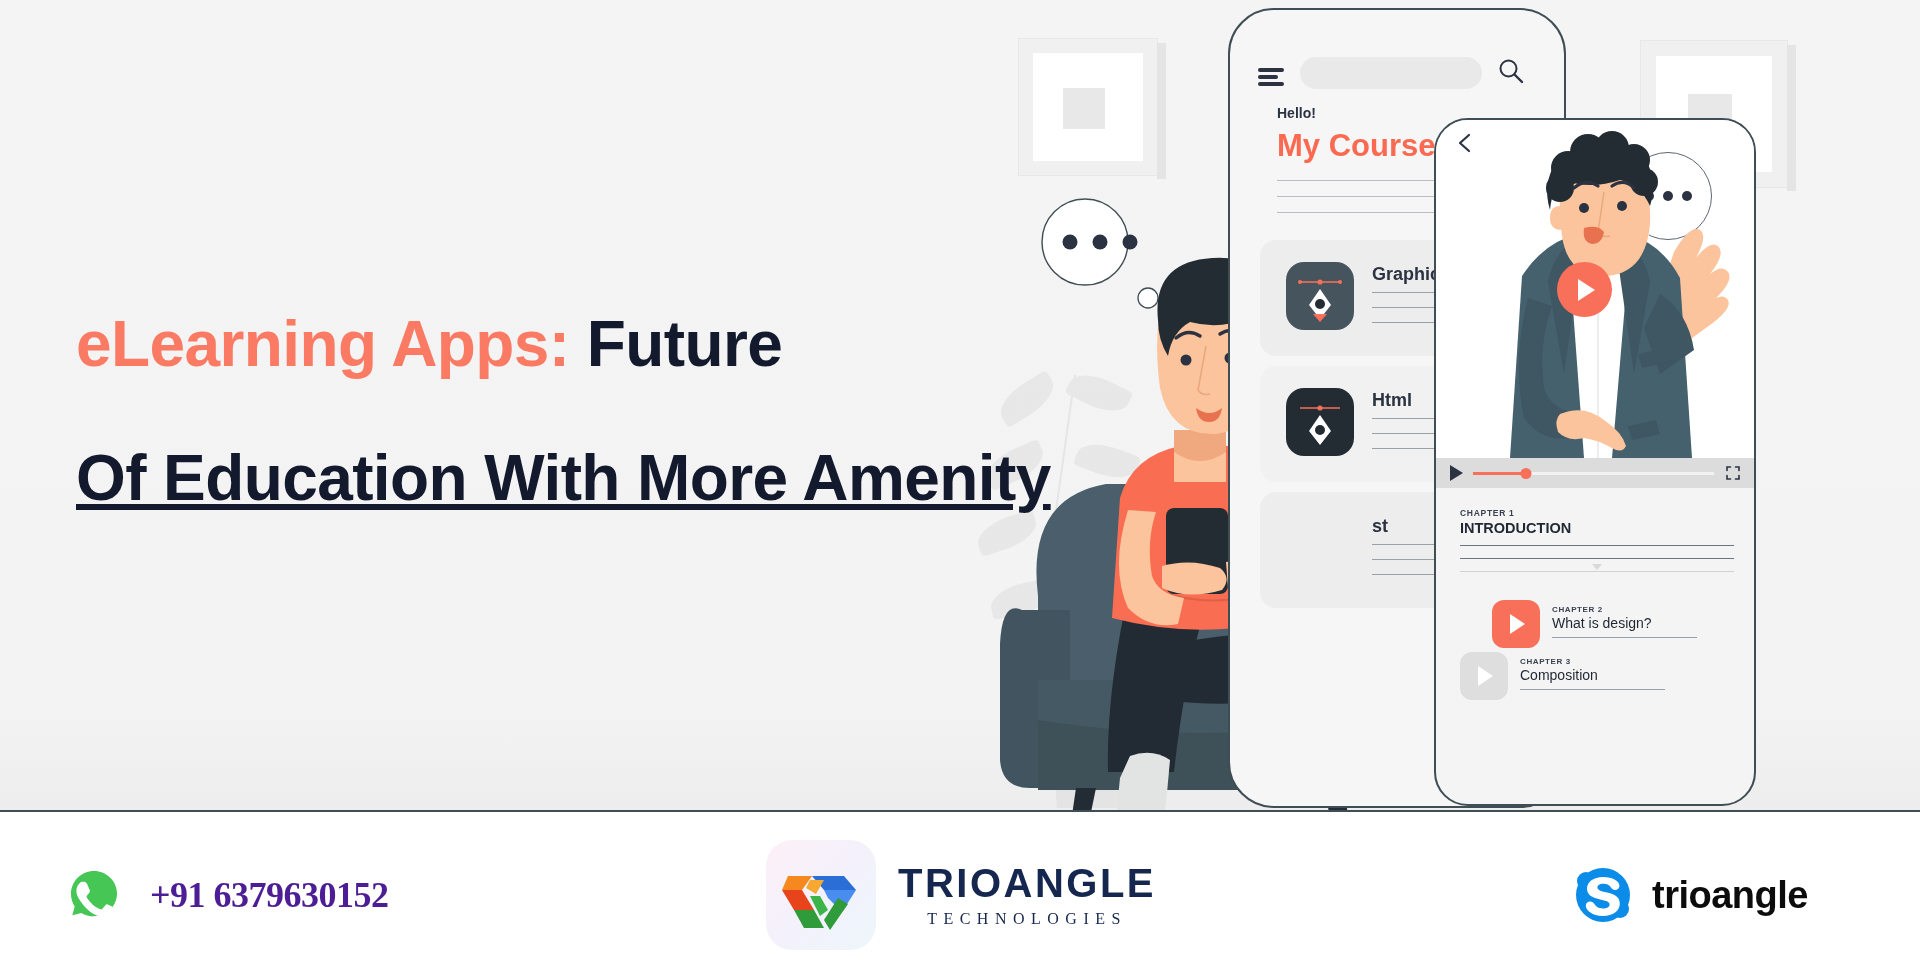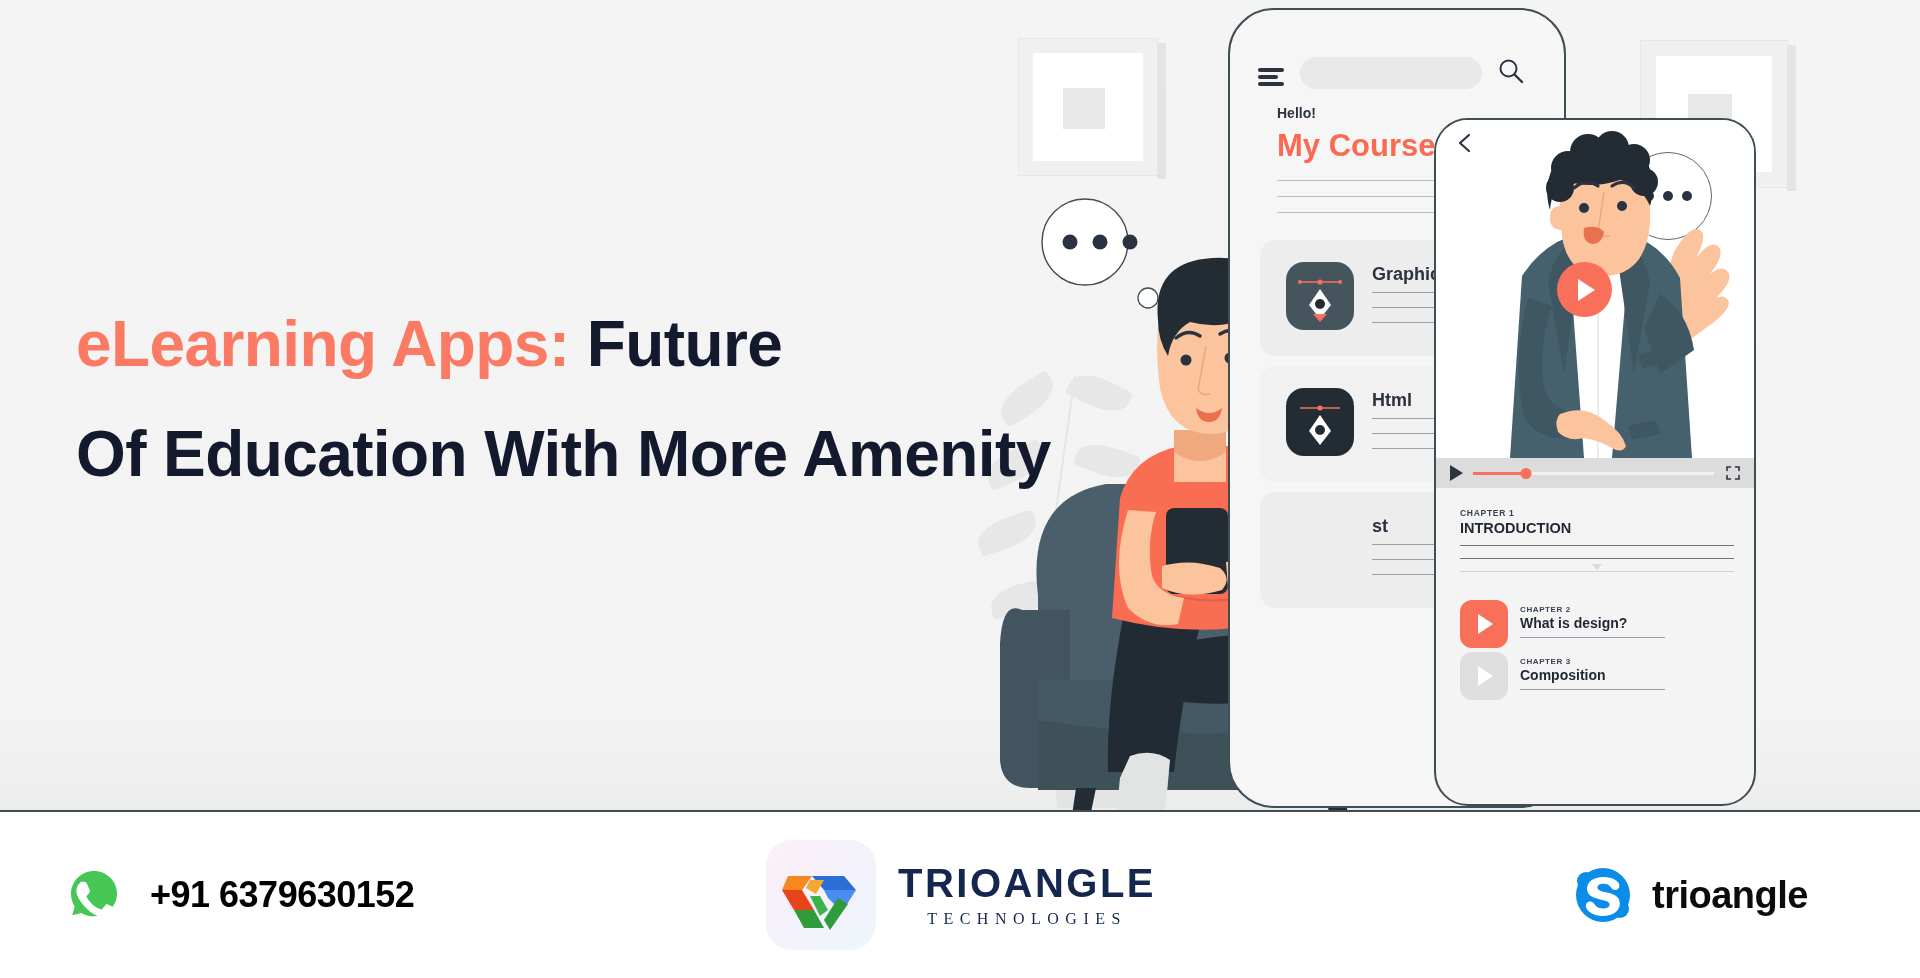"Of Education With More Amenity" .headline .l2 { margin-top: 45px -> 69px; text-decoration: none -> underline }
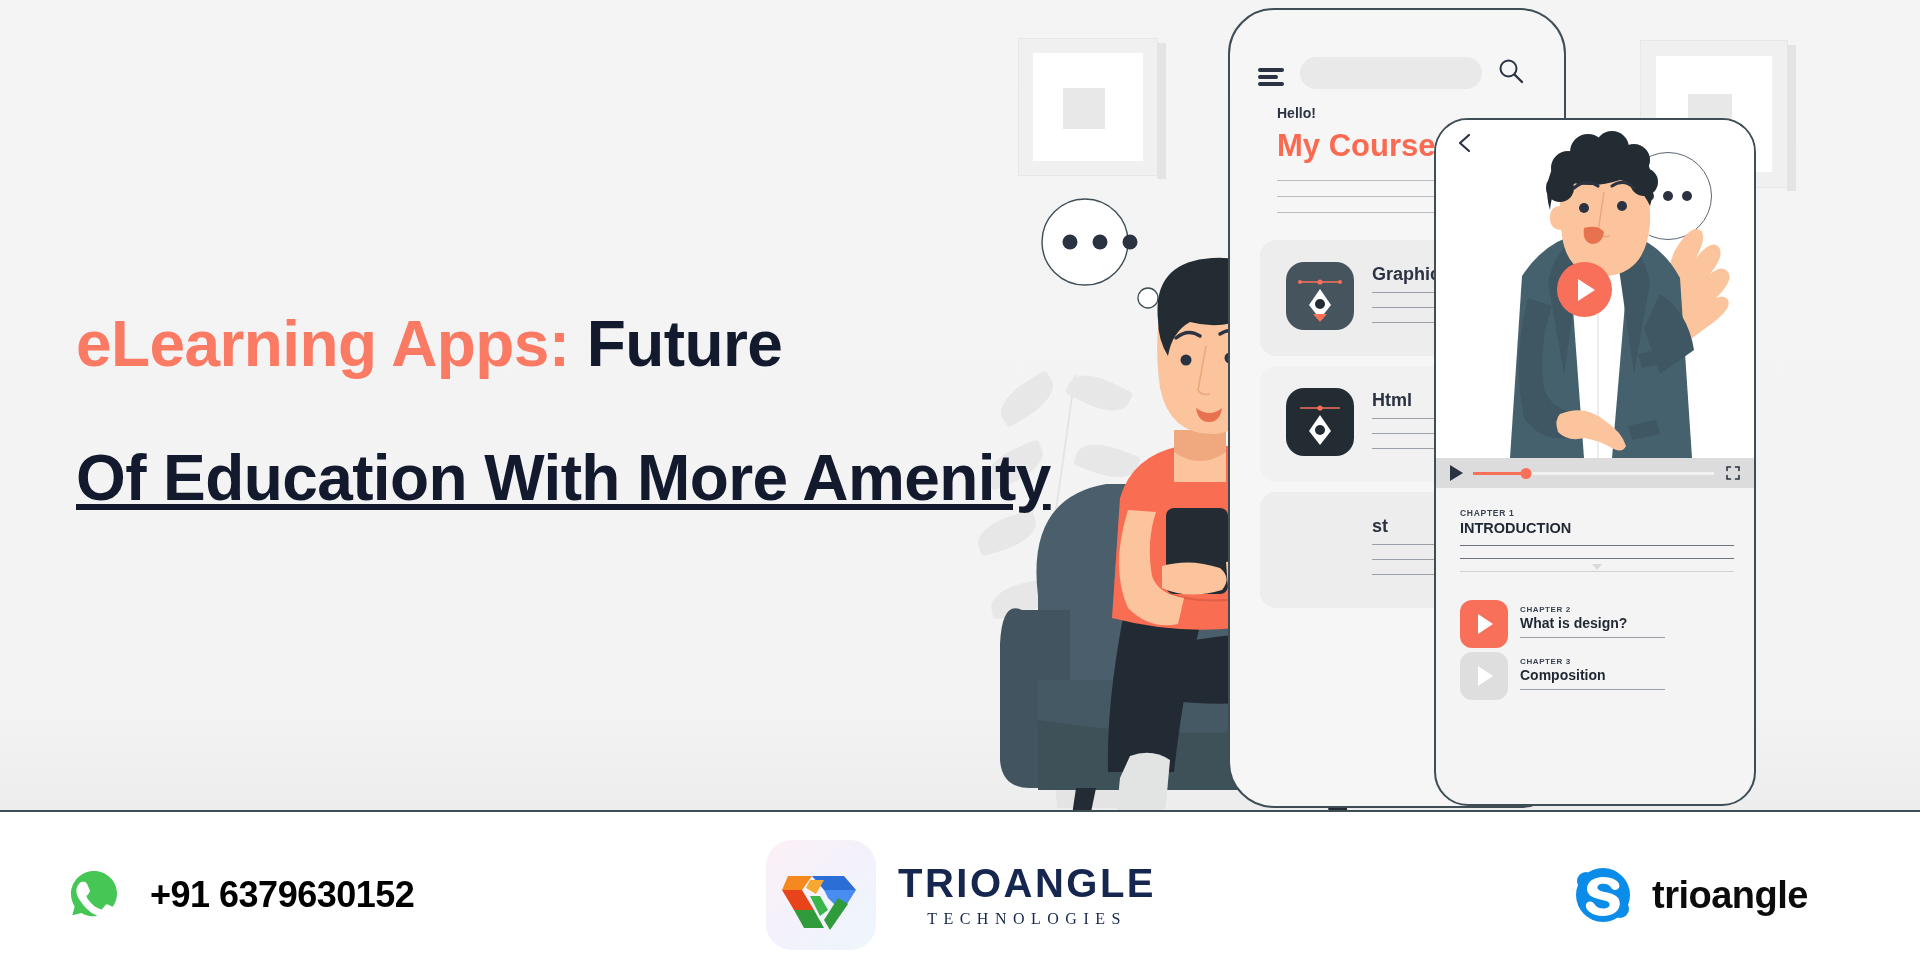"CHAPTER 2" div.chap-row { margin-left: none -> 32px }
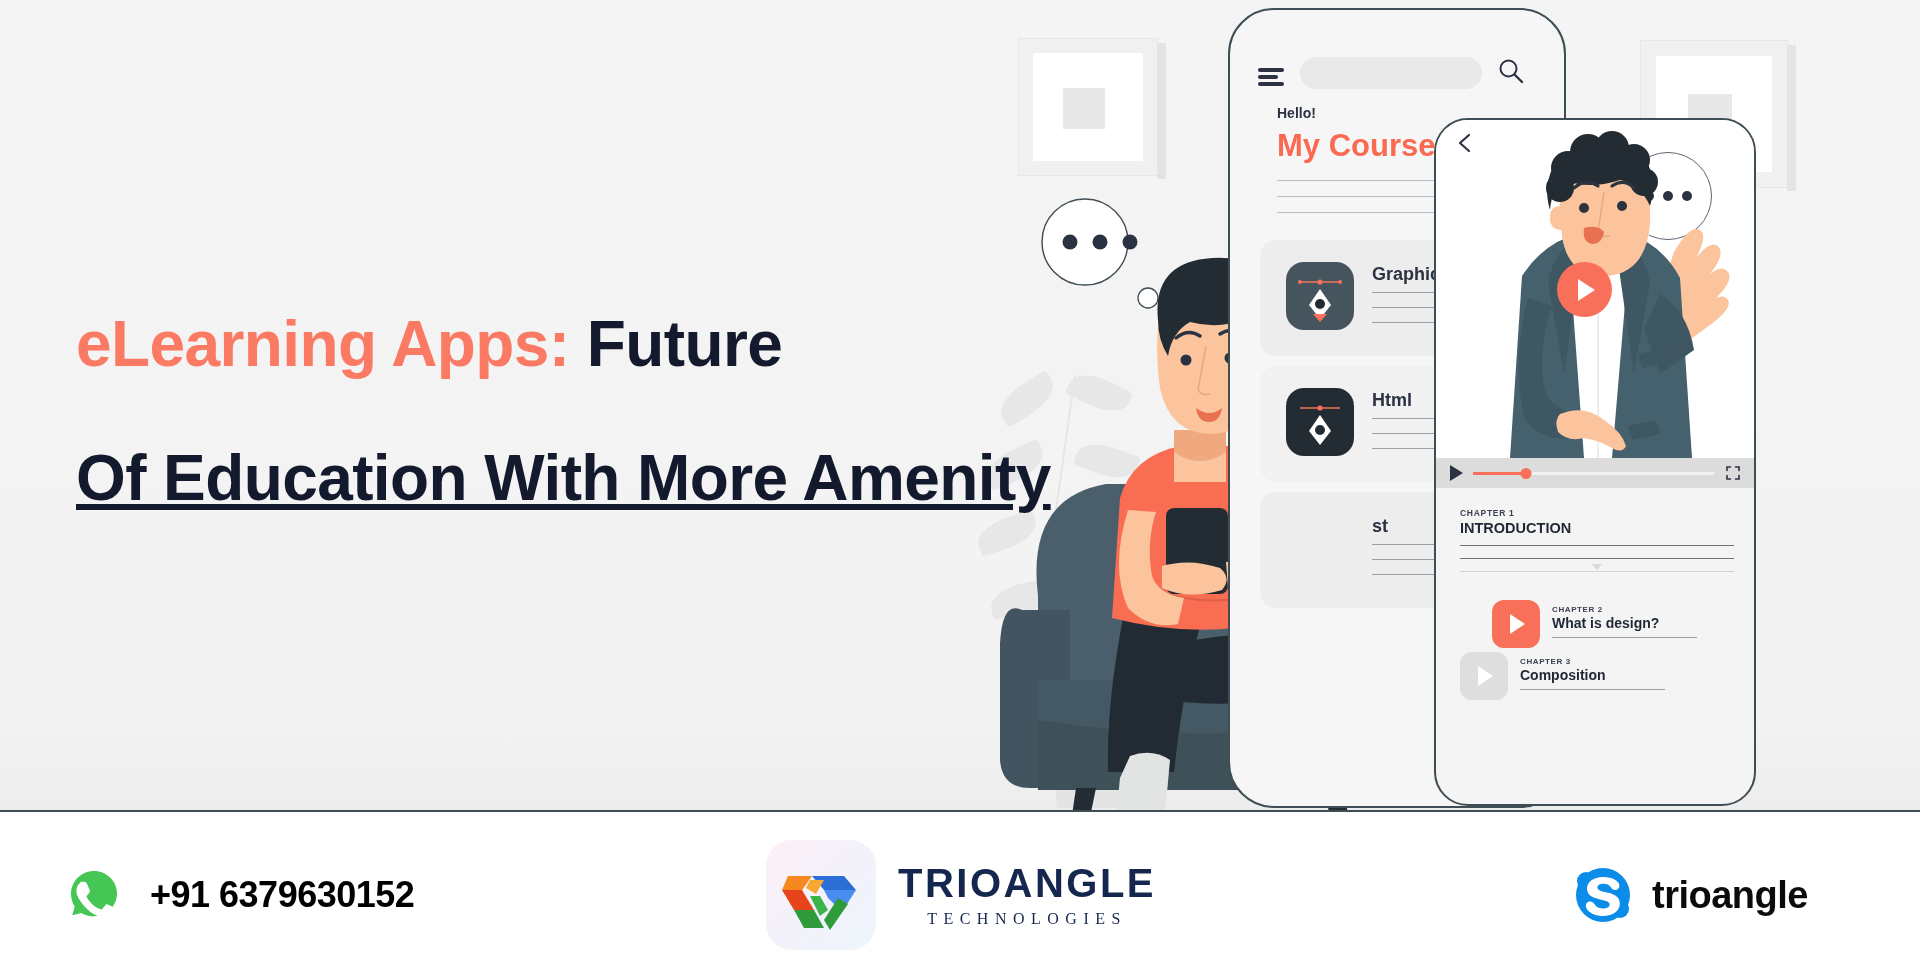"What is design?" .chap-text .ttl { font-weight: 700 -> 400 }
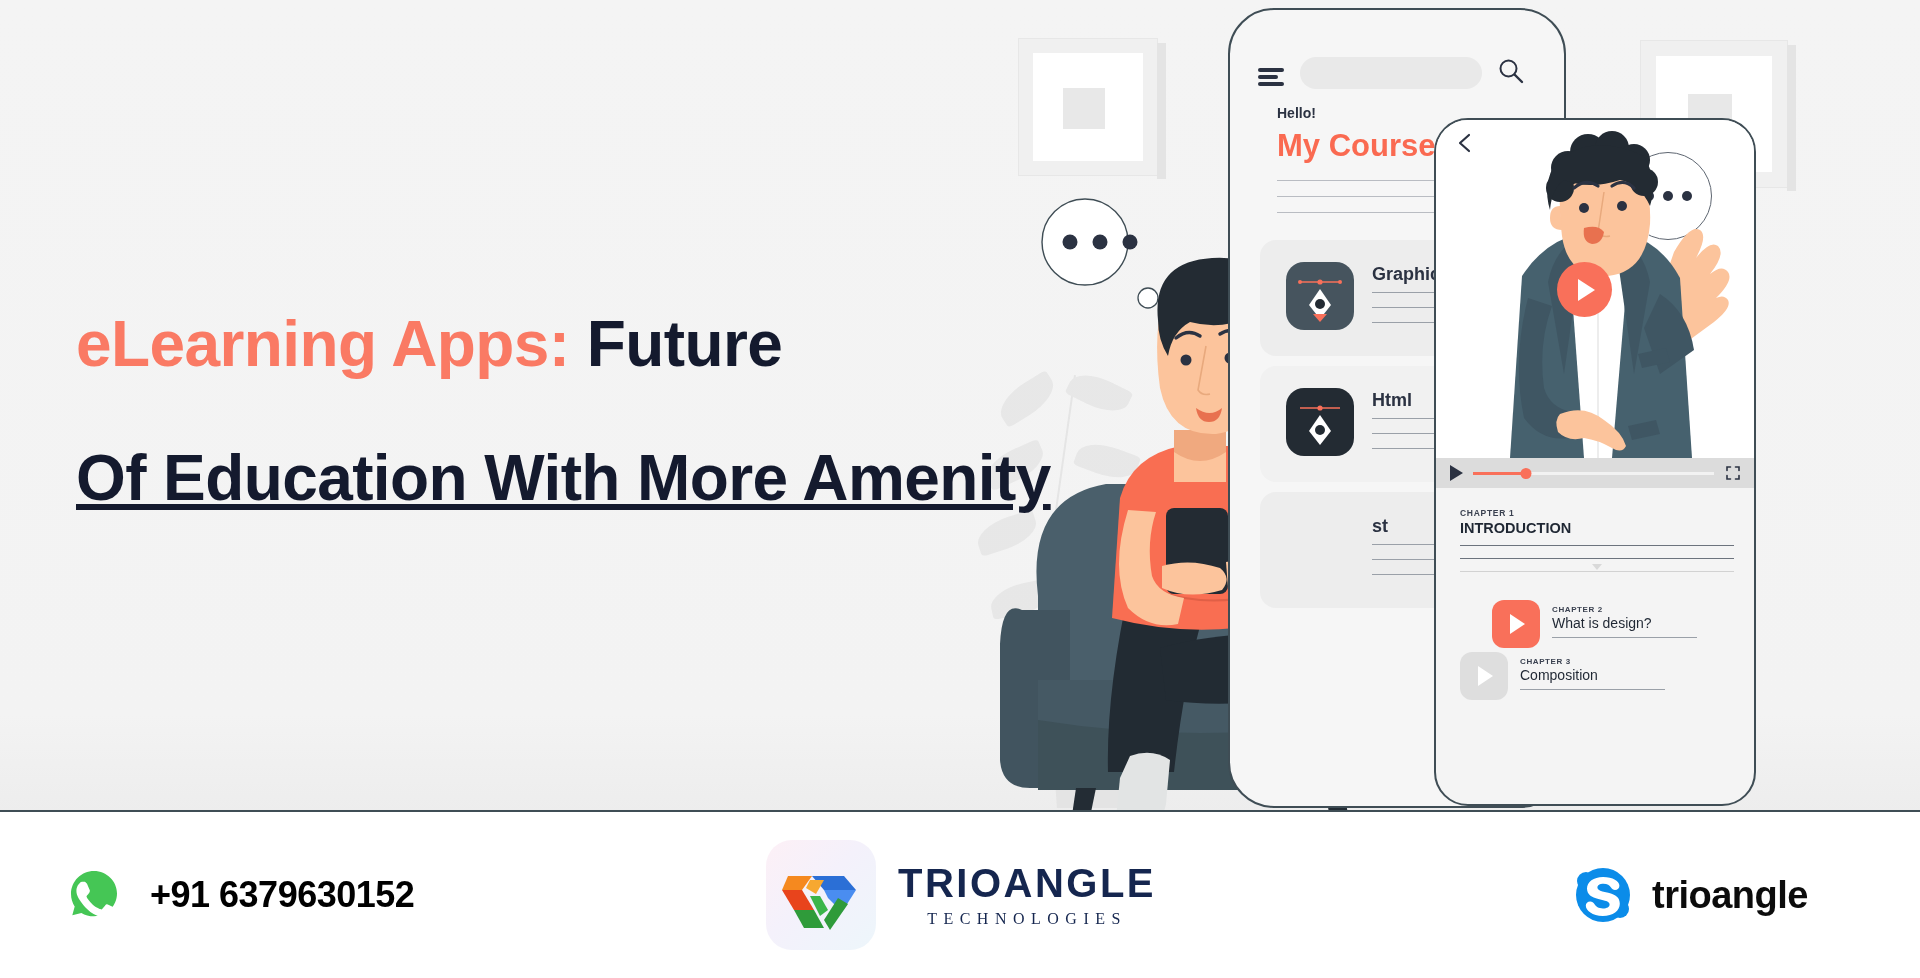"+91 6379630152" .phone-num { color: #000000 -> #4c1d95; font-family: none -> Liberation Serif, serif }
